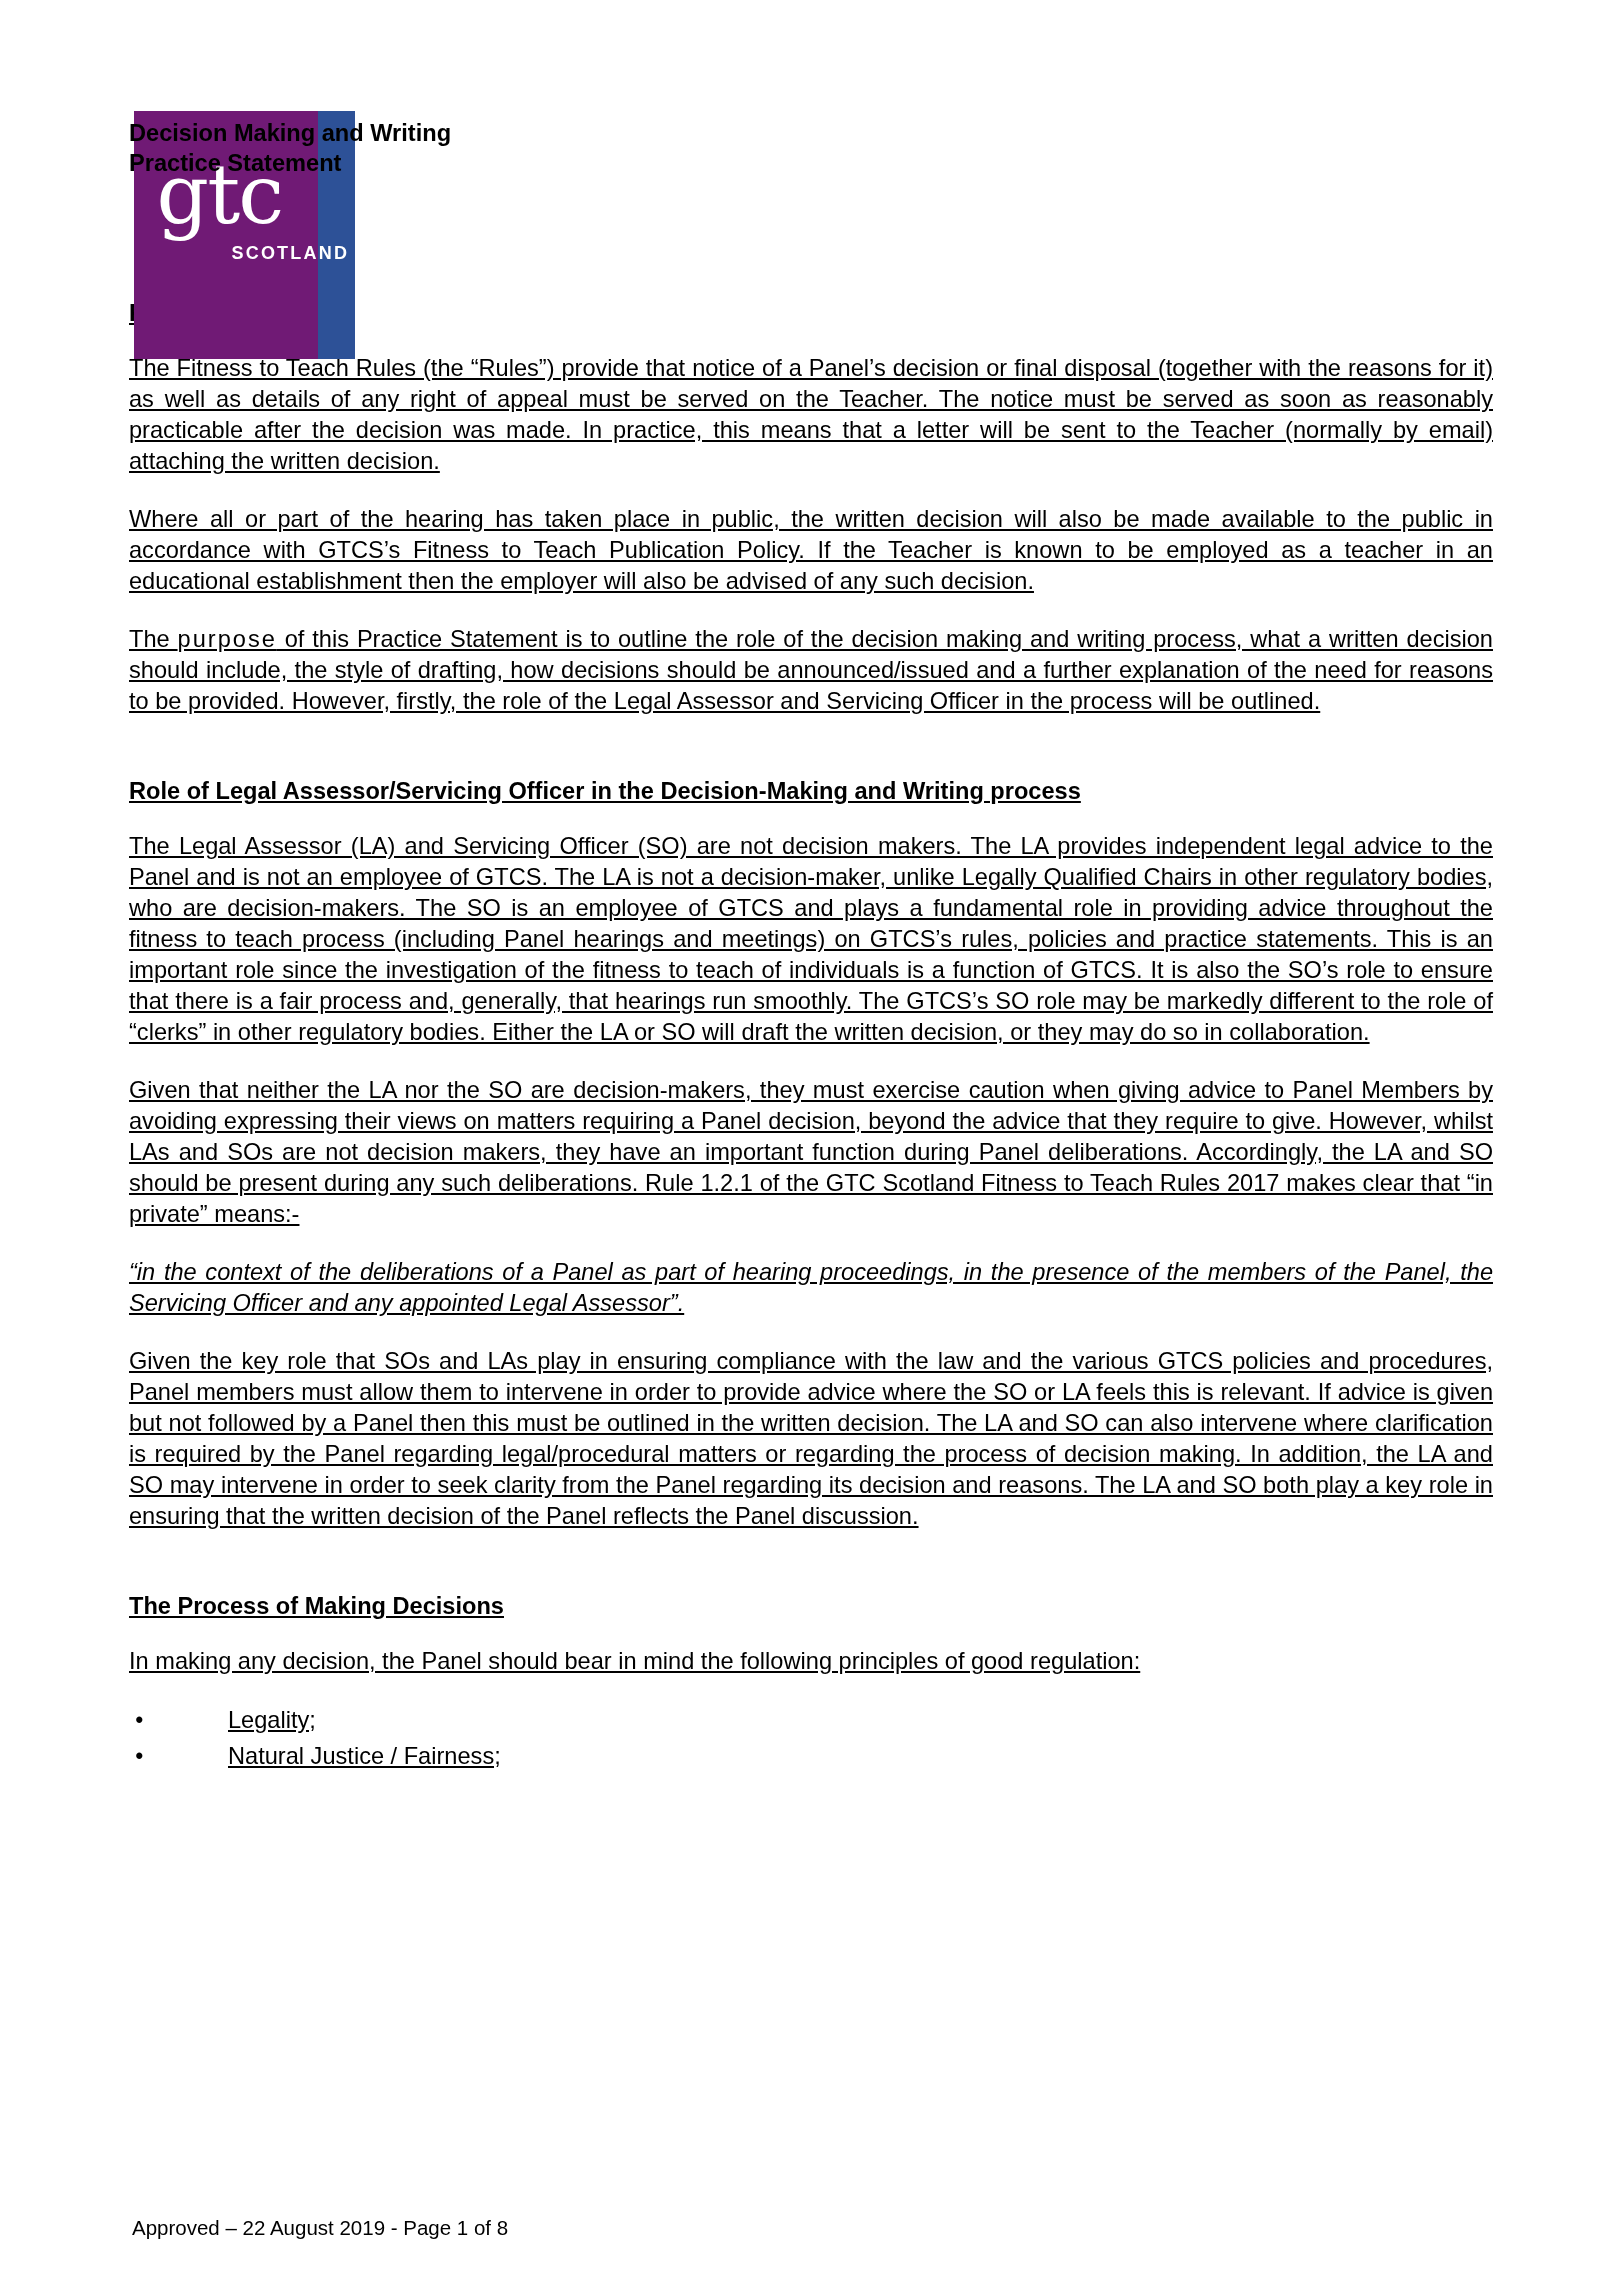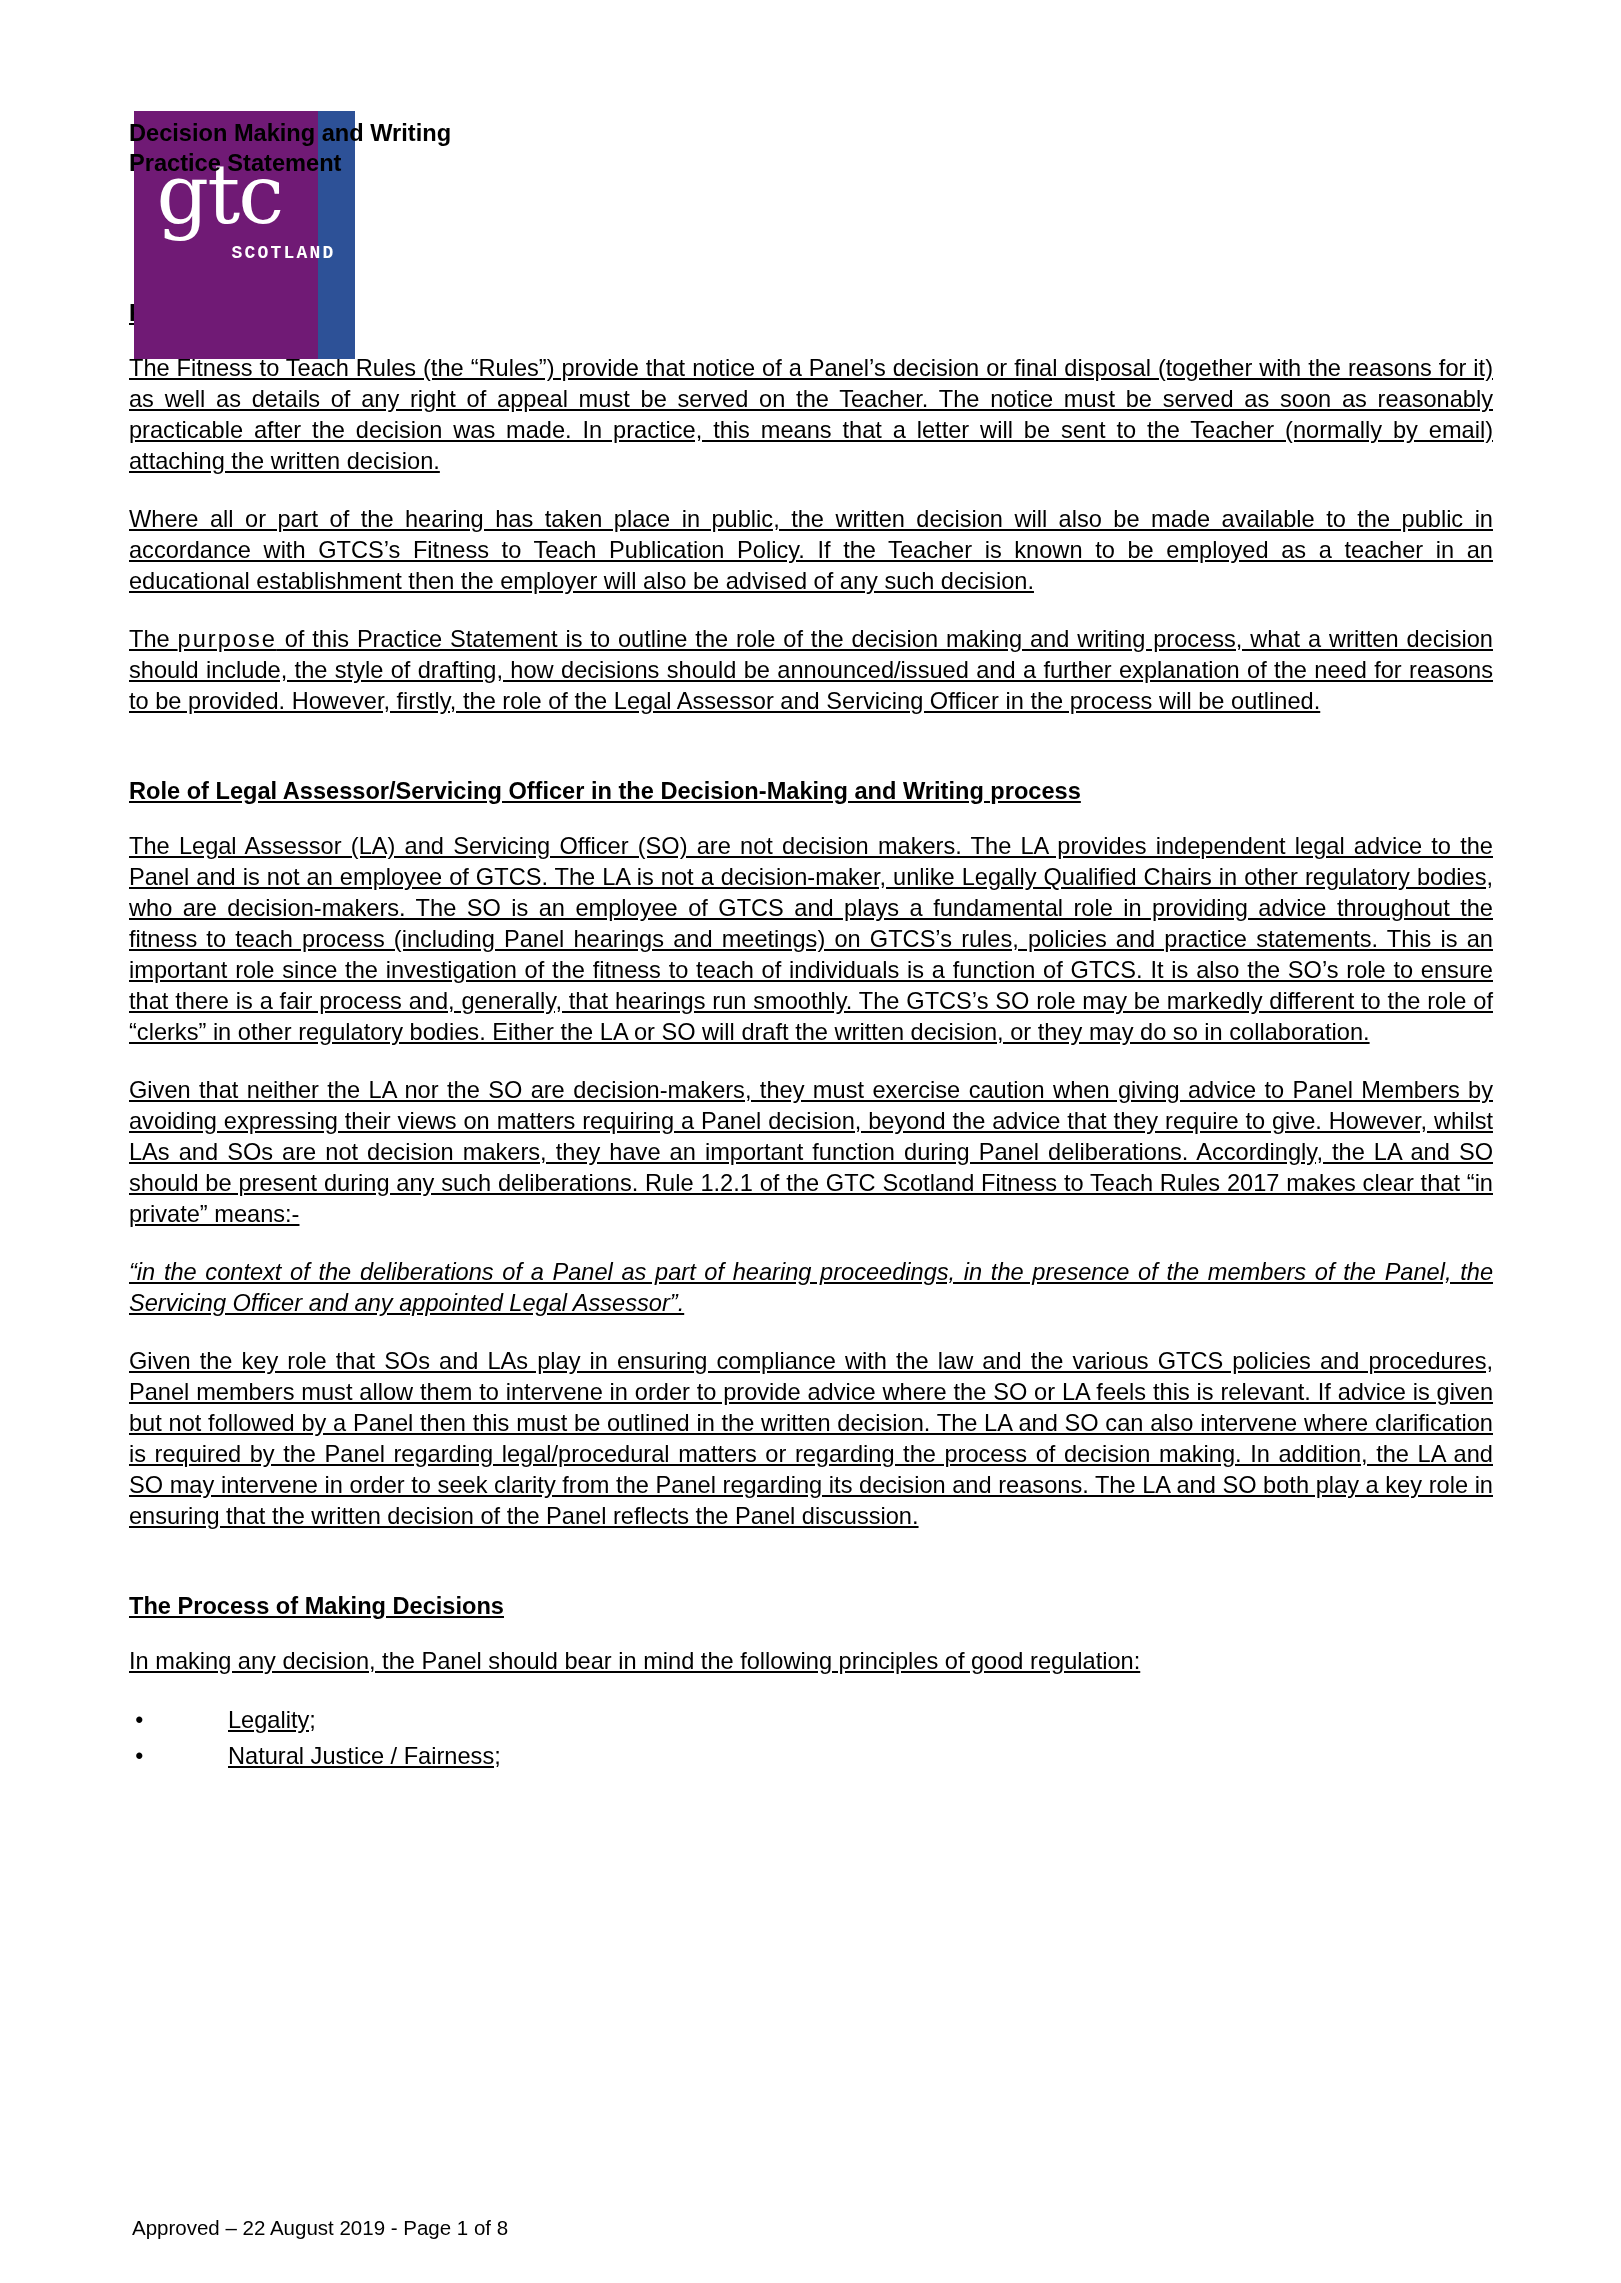"SCOTLAND" .logo .scotland { font-family: Liberation Mono, monospace -> Liberation Sans, sans-serif }
